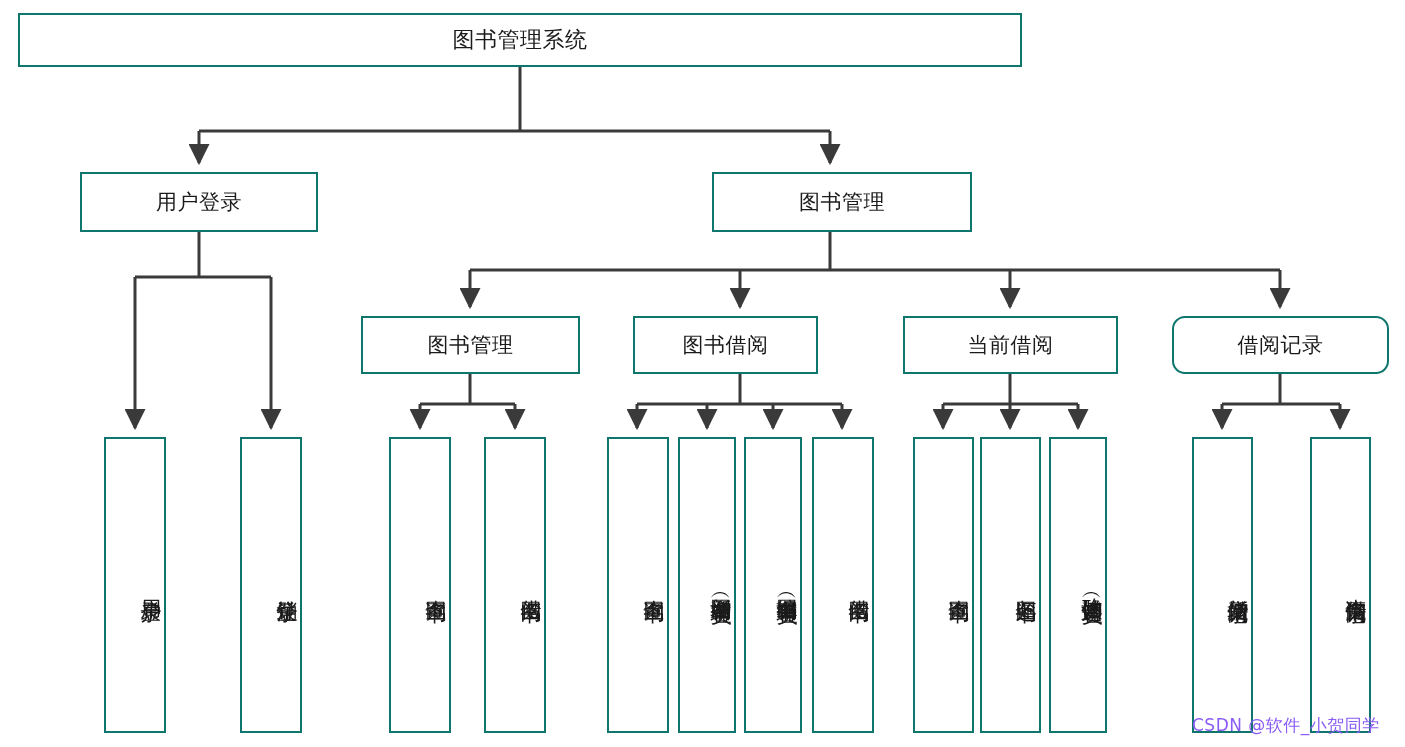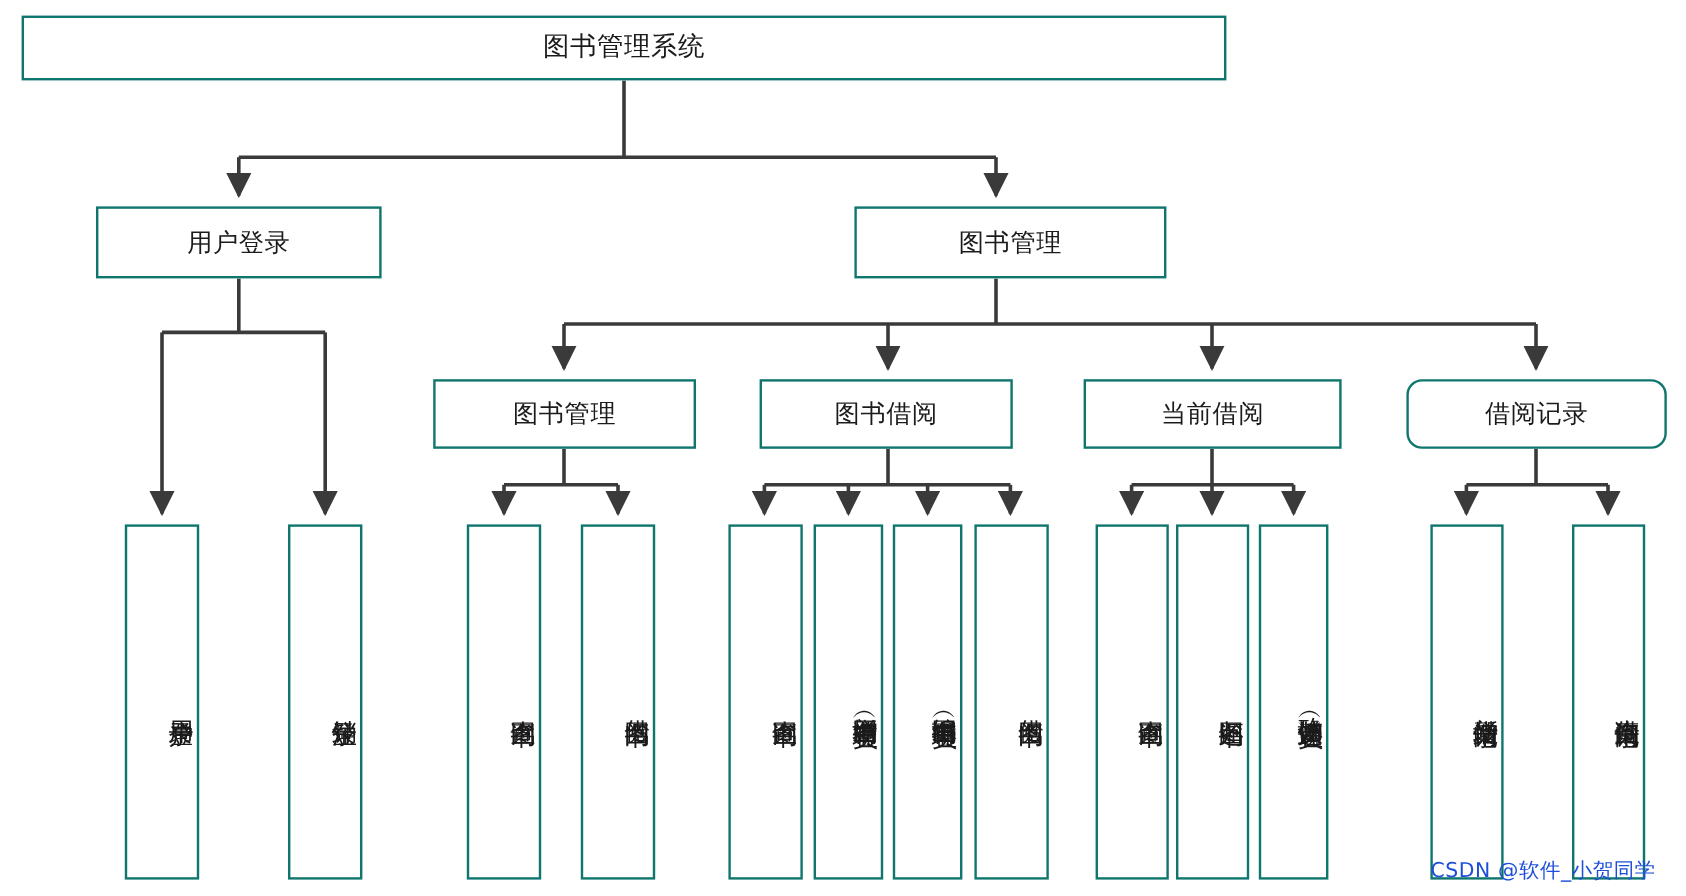"图书借阅" div.node { width: 211px -> 185px }
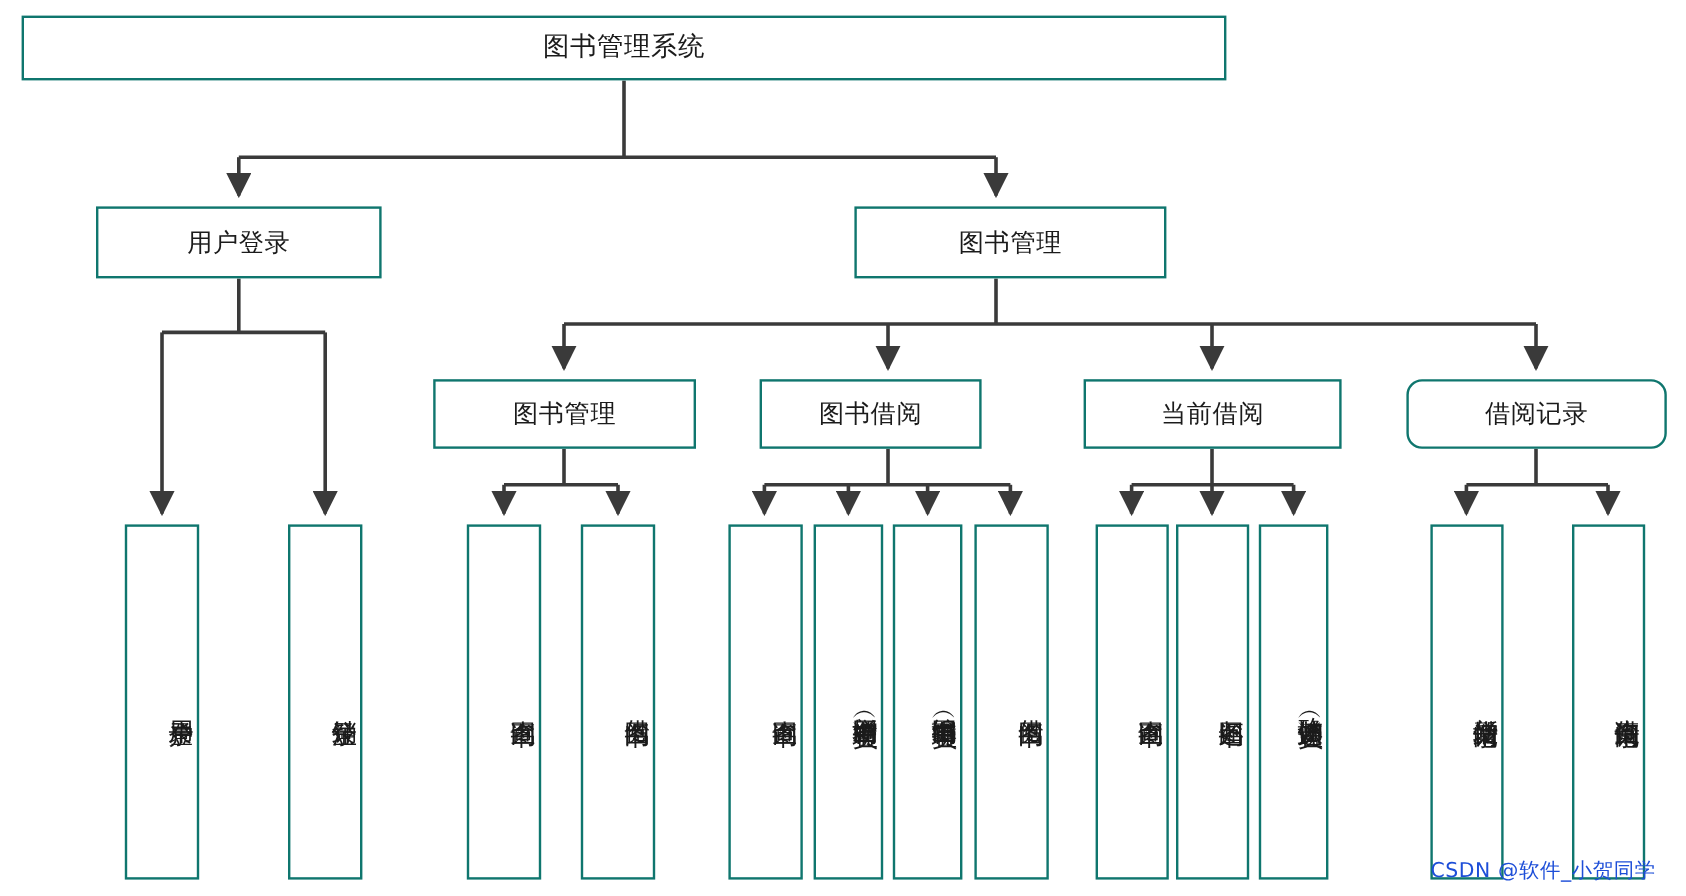"CSDN @软件_小贺同学" .watermark { color: #1d4ed8 -> #8b5cf6 }
